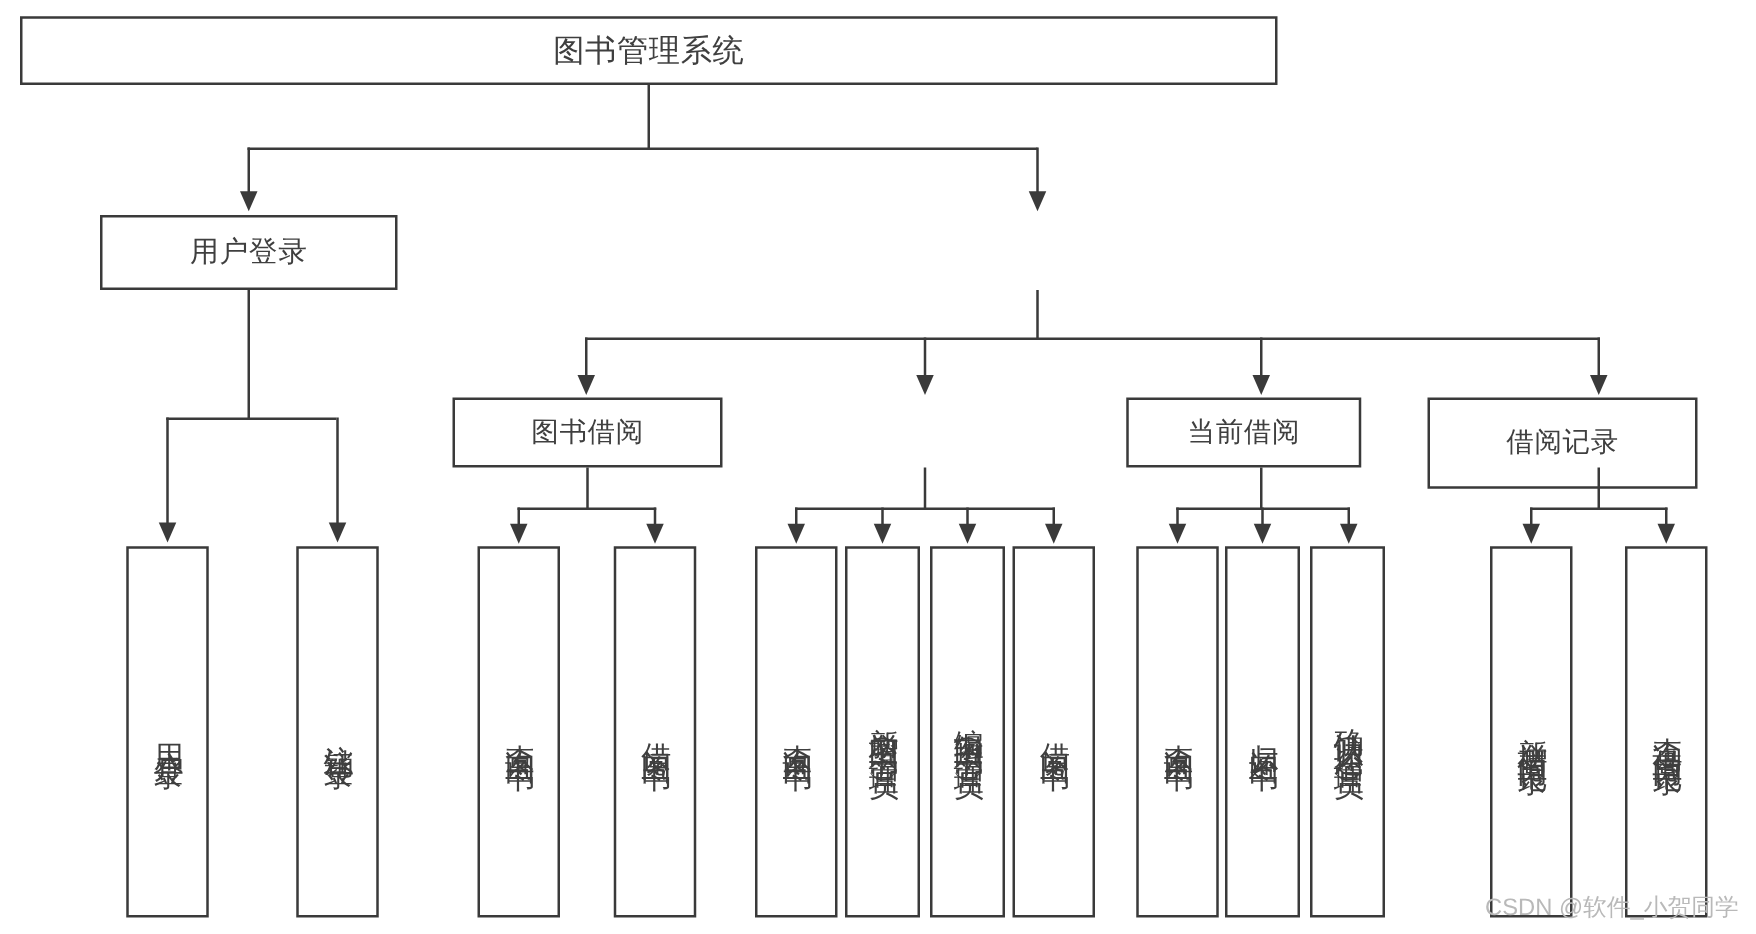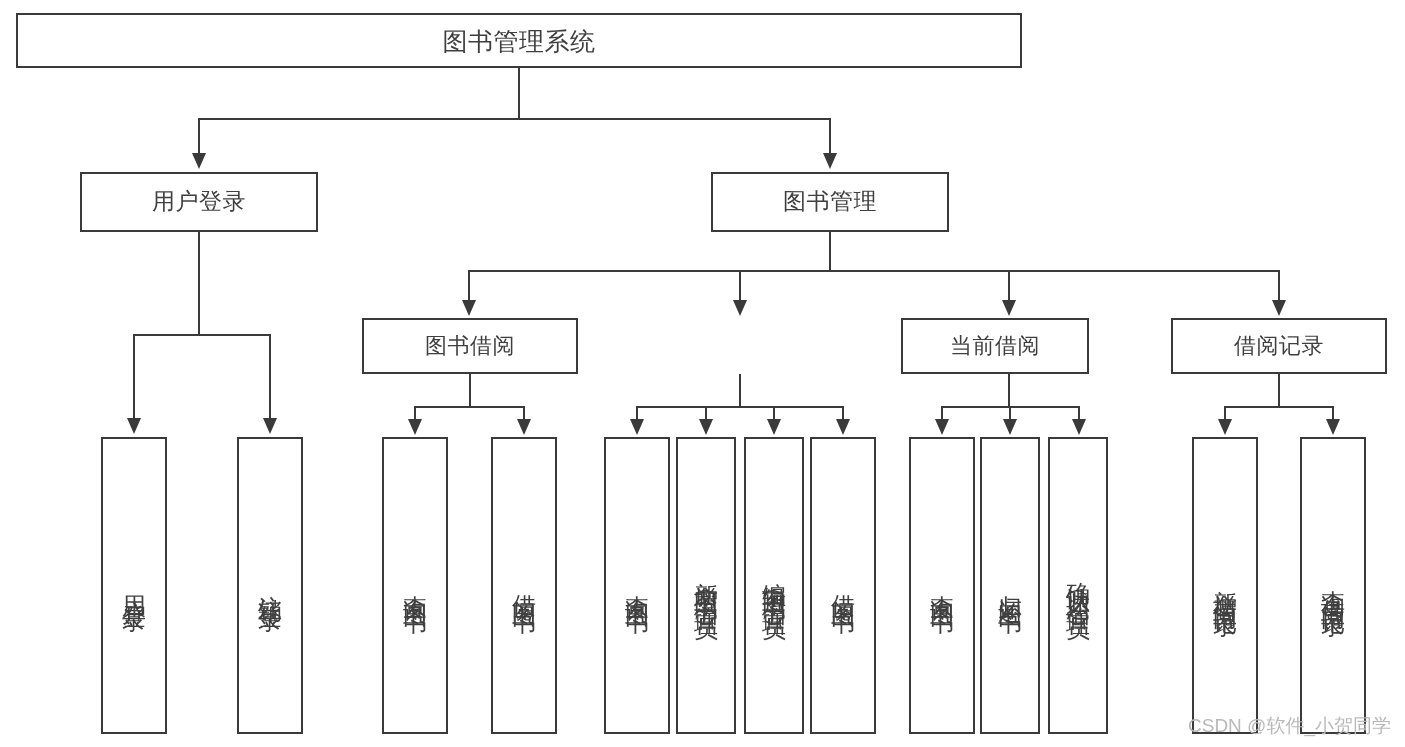"图书管理" div.node { html: <div> <span>图书管理</span> </div> -> none }
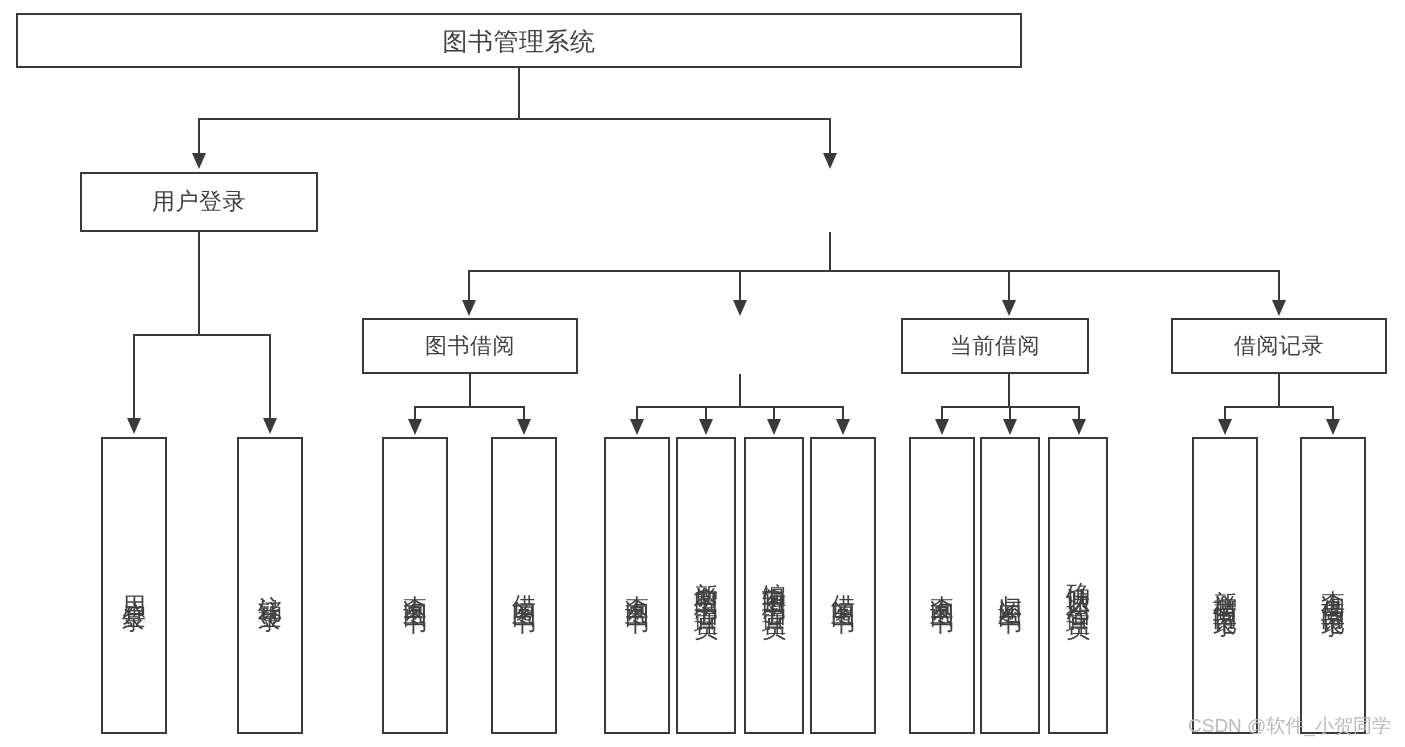"借阅记录" div.node { height: 56px -> 73px; left: 1171px -> 1142px }
